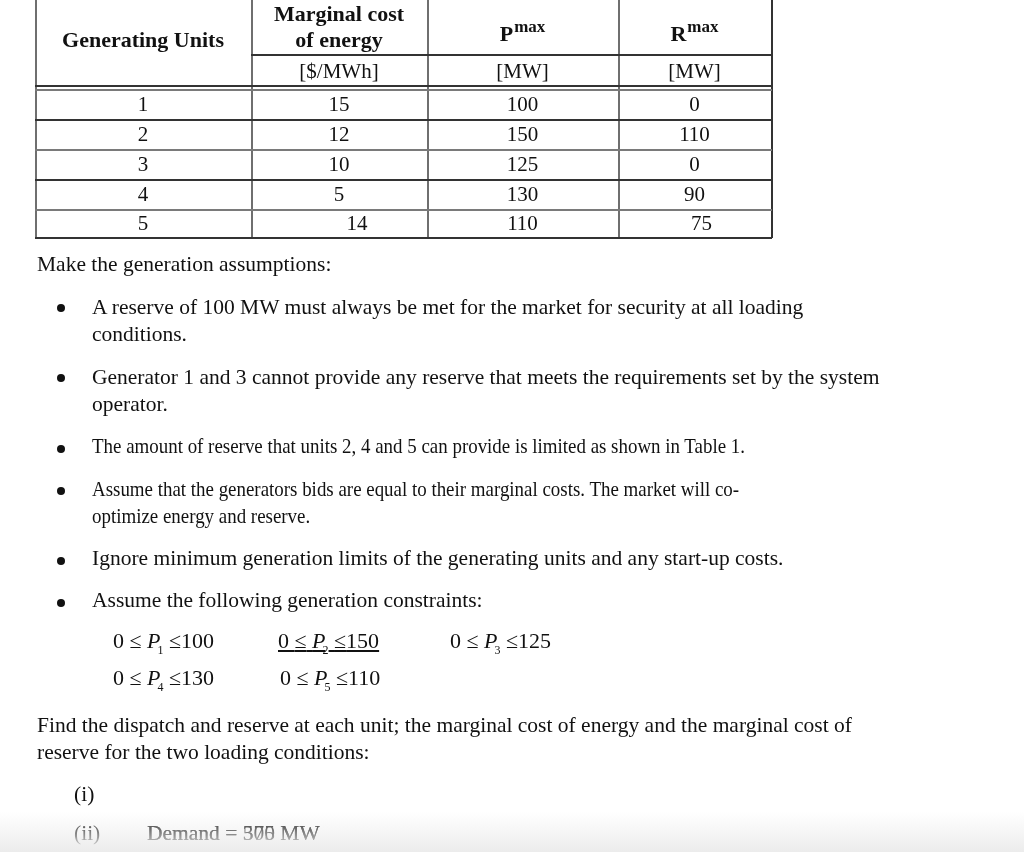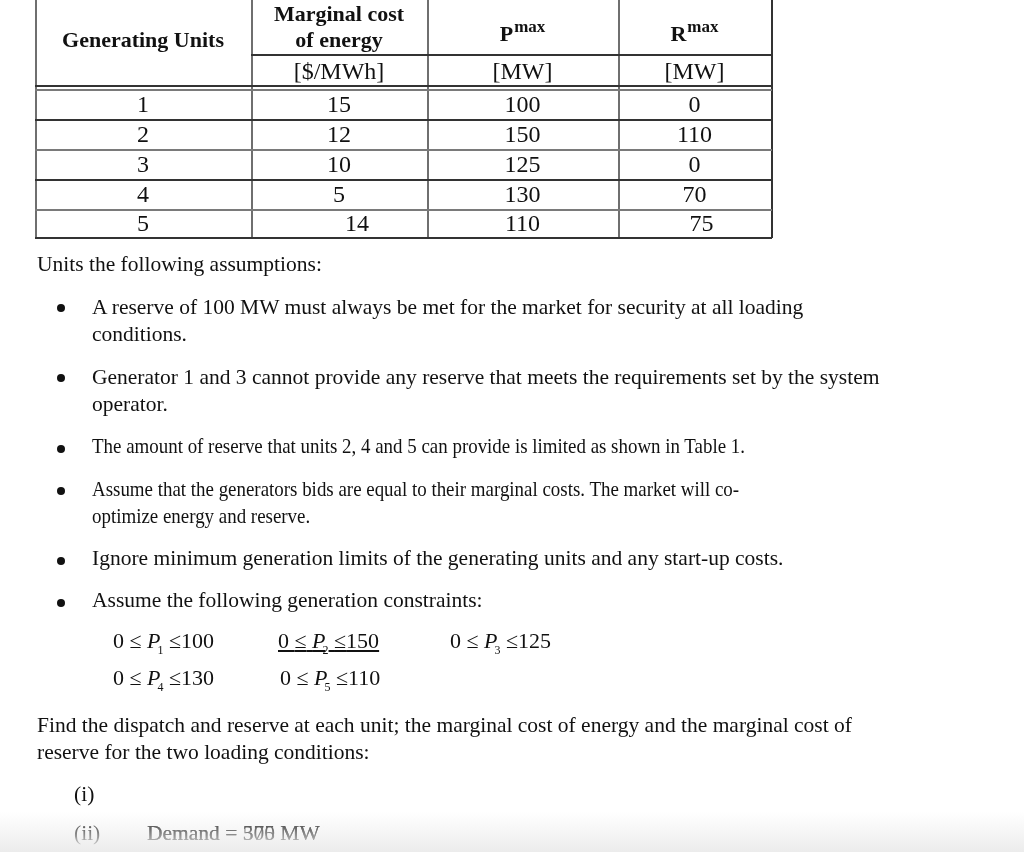"[$/MWh]" .tbl .cell { font-size: 24px -> 21px }
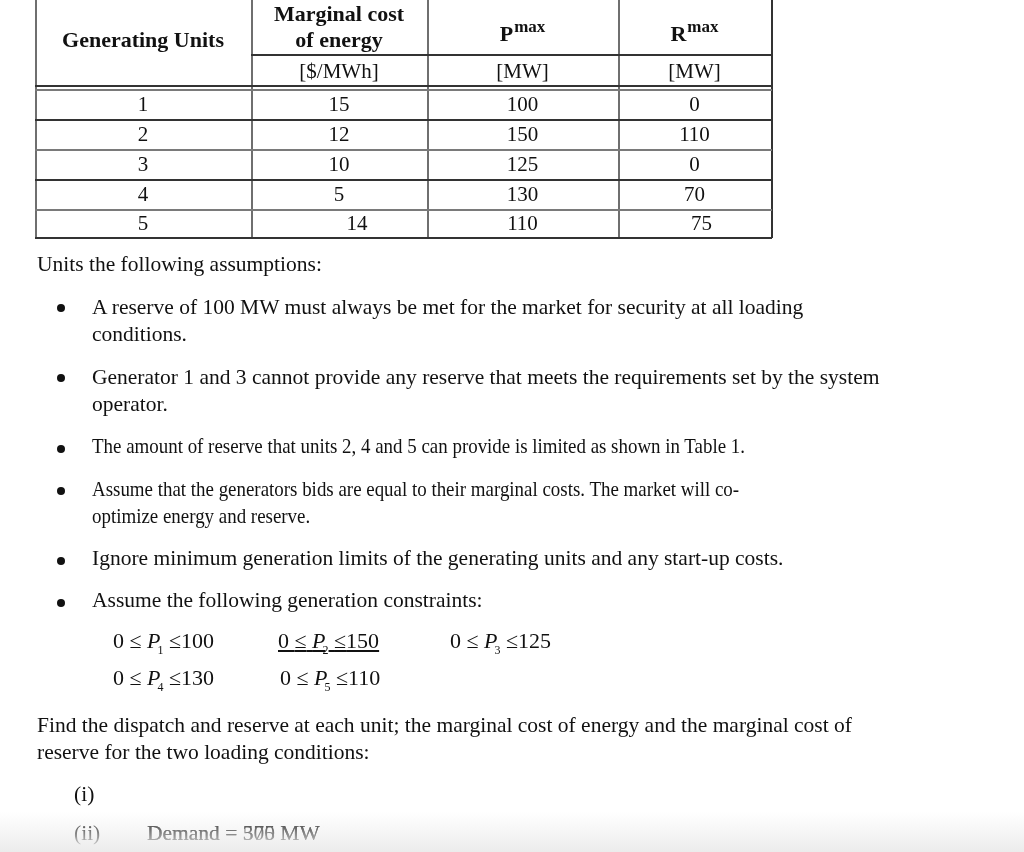"70" div.cell { text: 70 -> 90 }
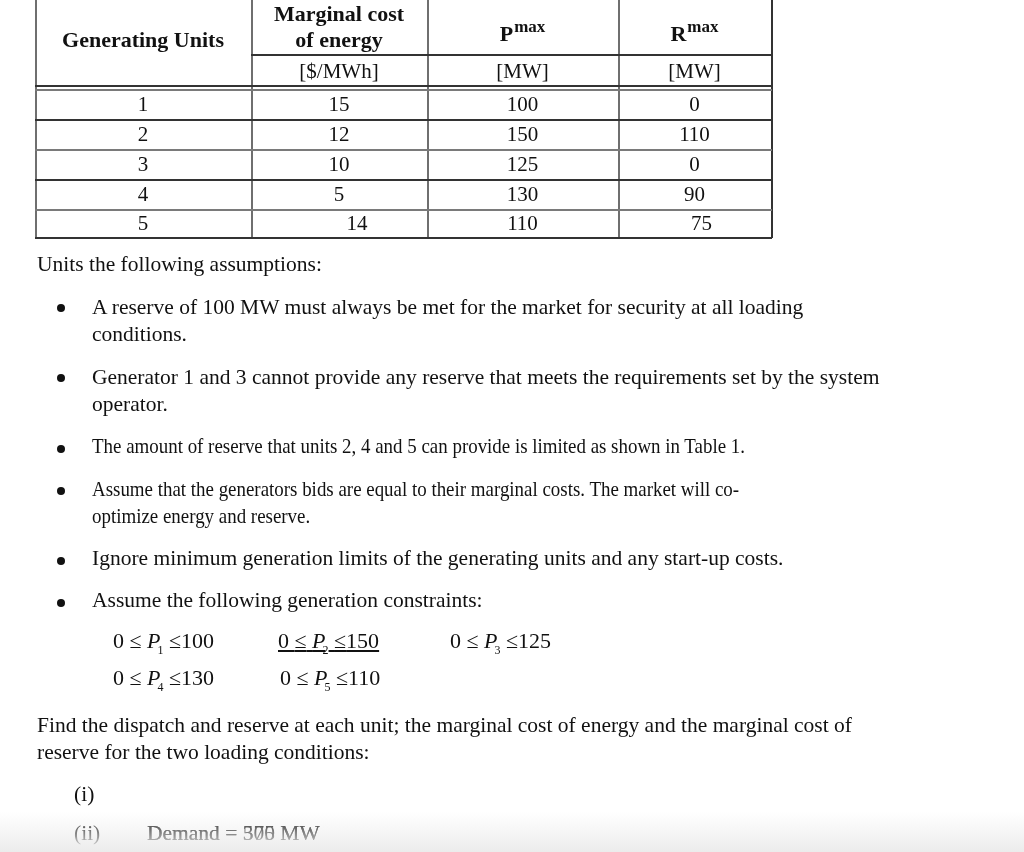"Units the following assumptions:" div.para { text: Units the following -> Make the generation }
